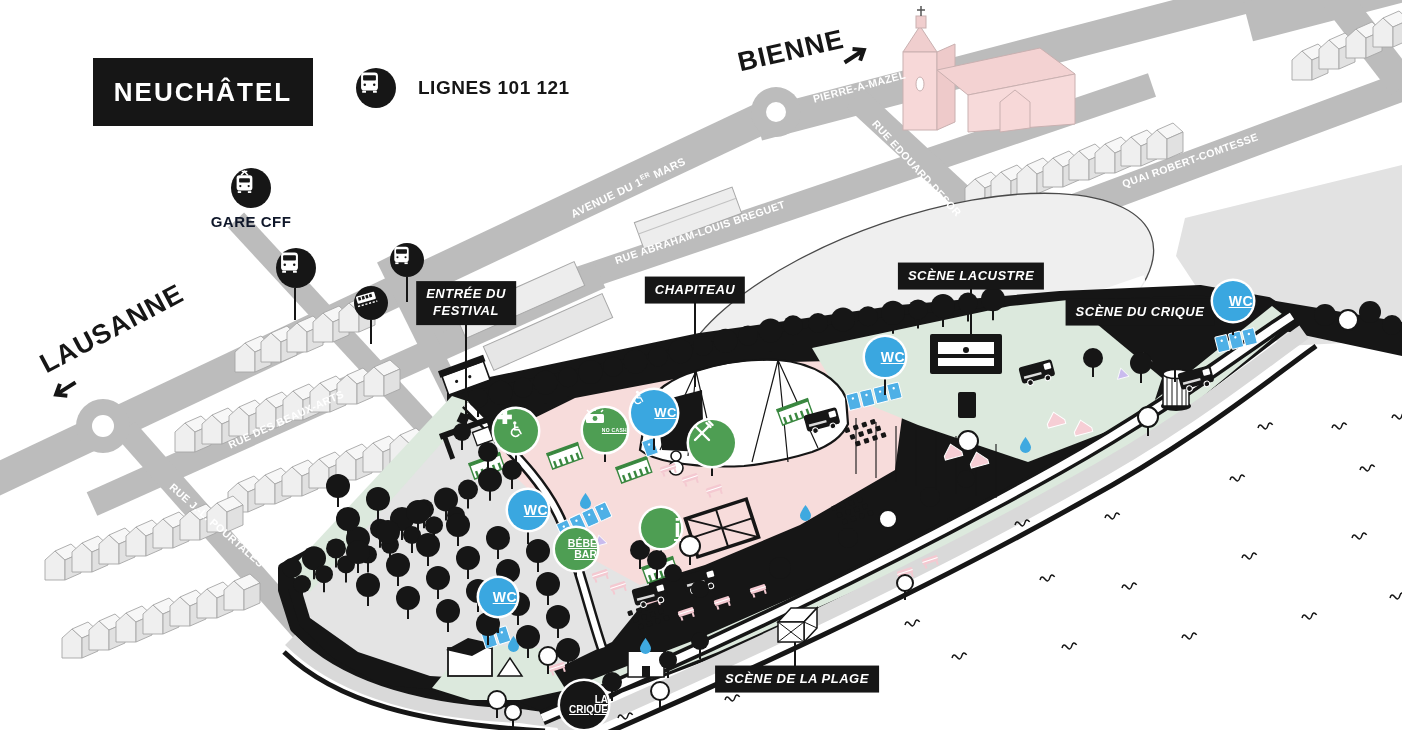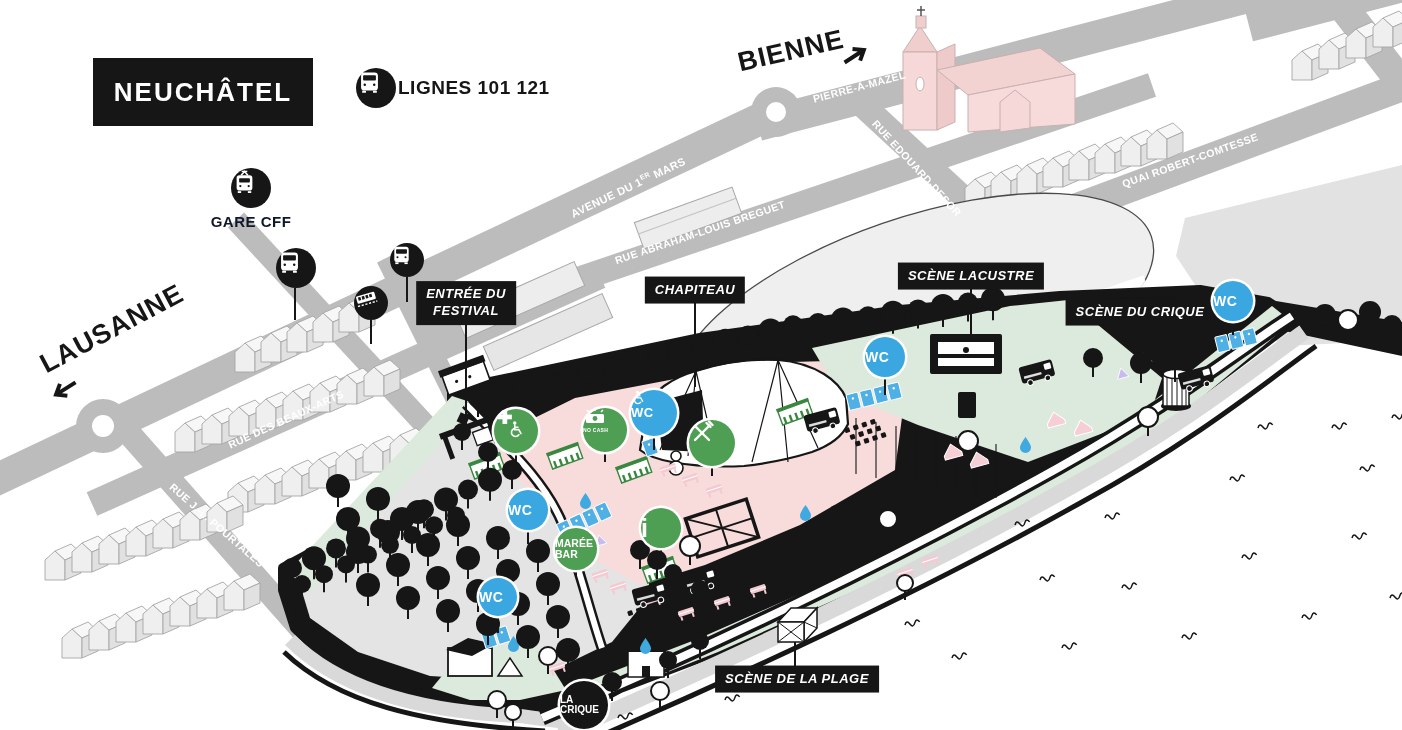"LIGNES 101 121" .legend-row { gap: 2px -> 22px }
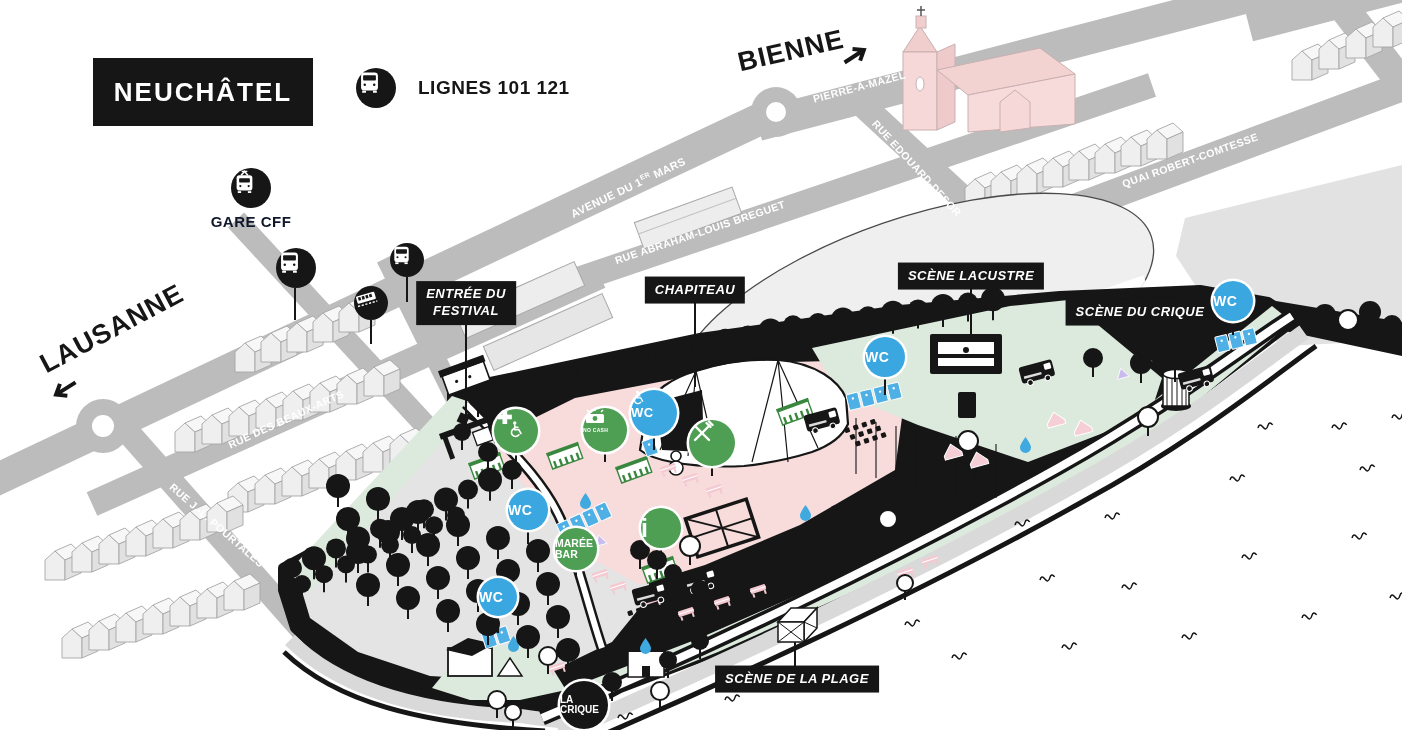"WC" .badge { align-items: flex-start -> flex-end; text-decoration: none -> underline }
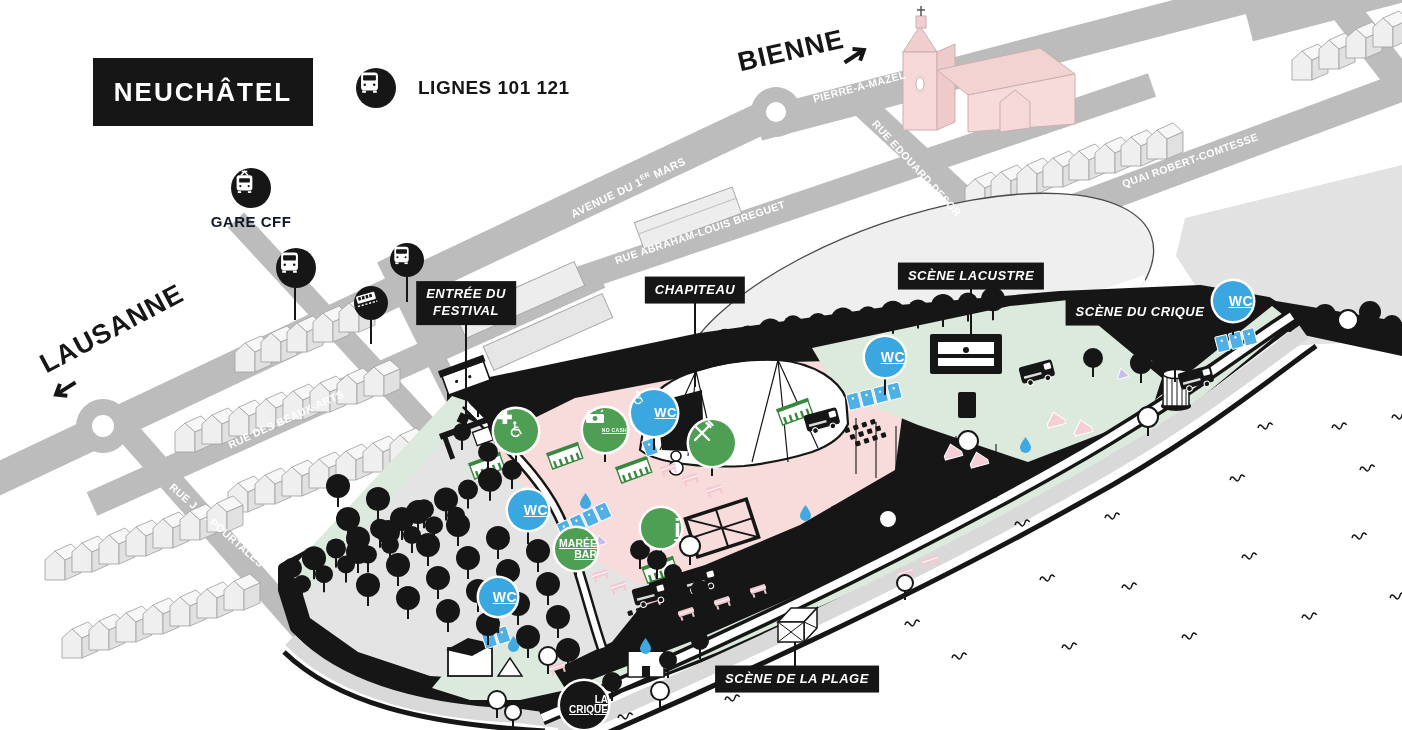"MARÉE" span.bebe-txt { text: MARÉE -> BÉBÉ }
